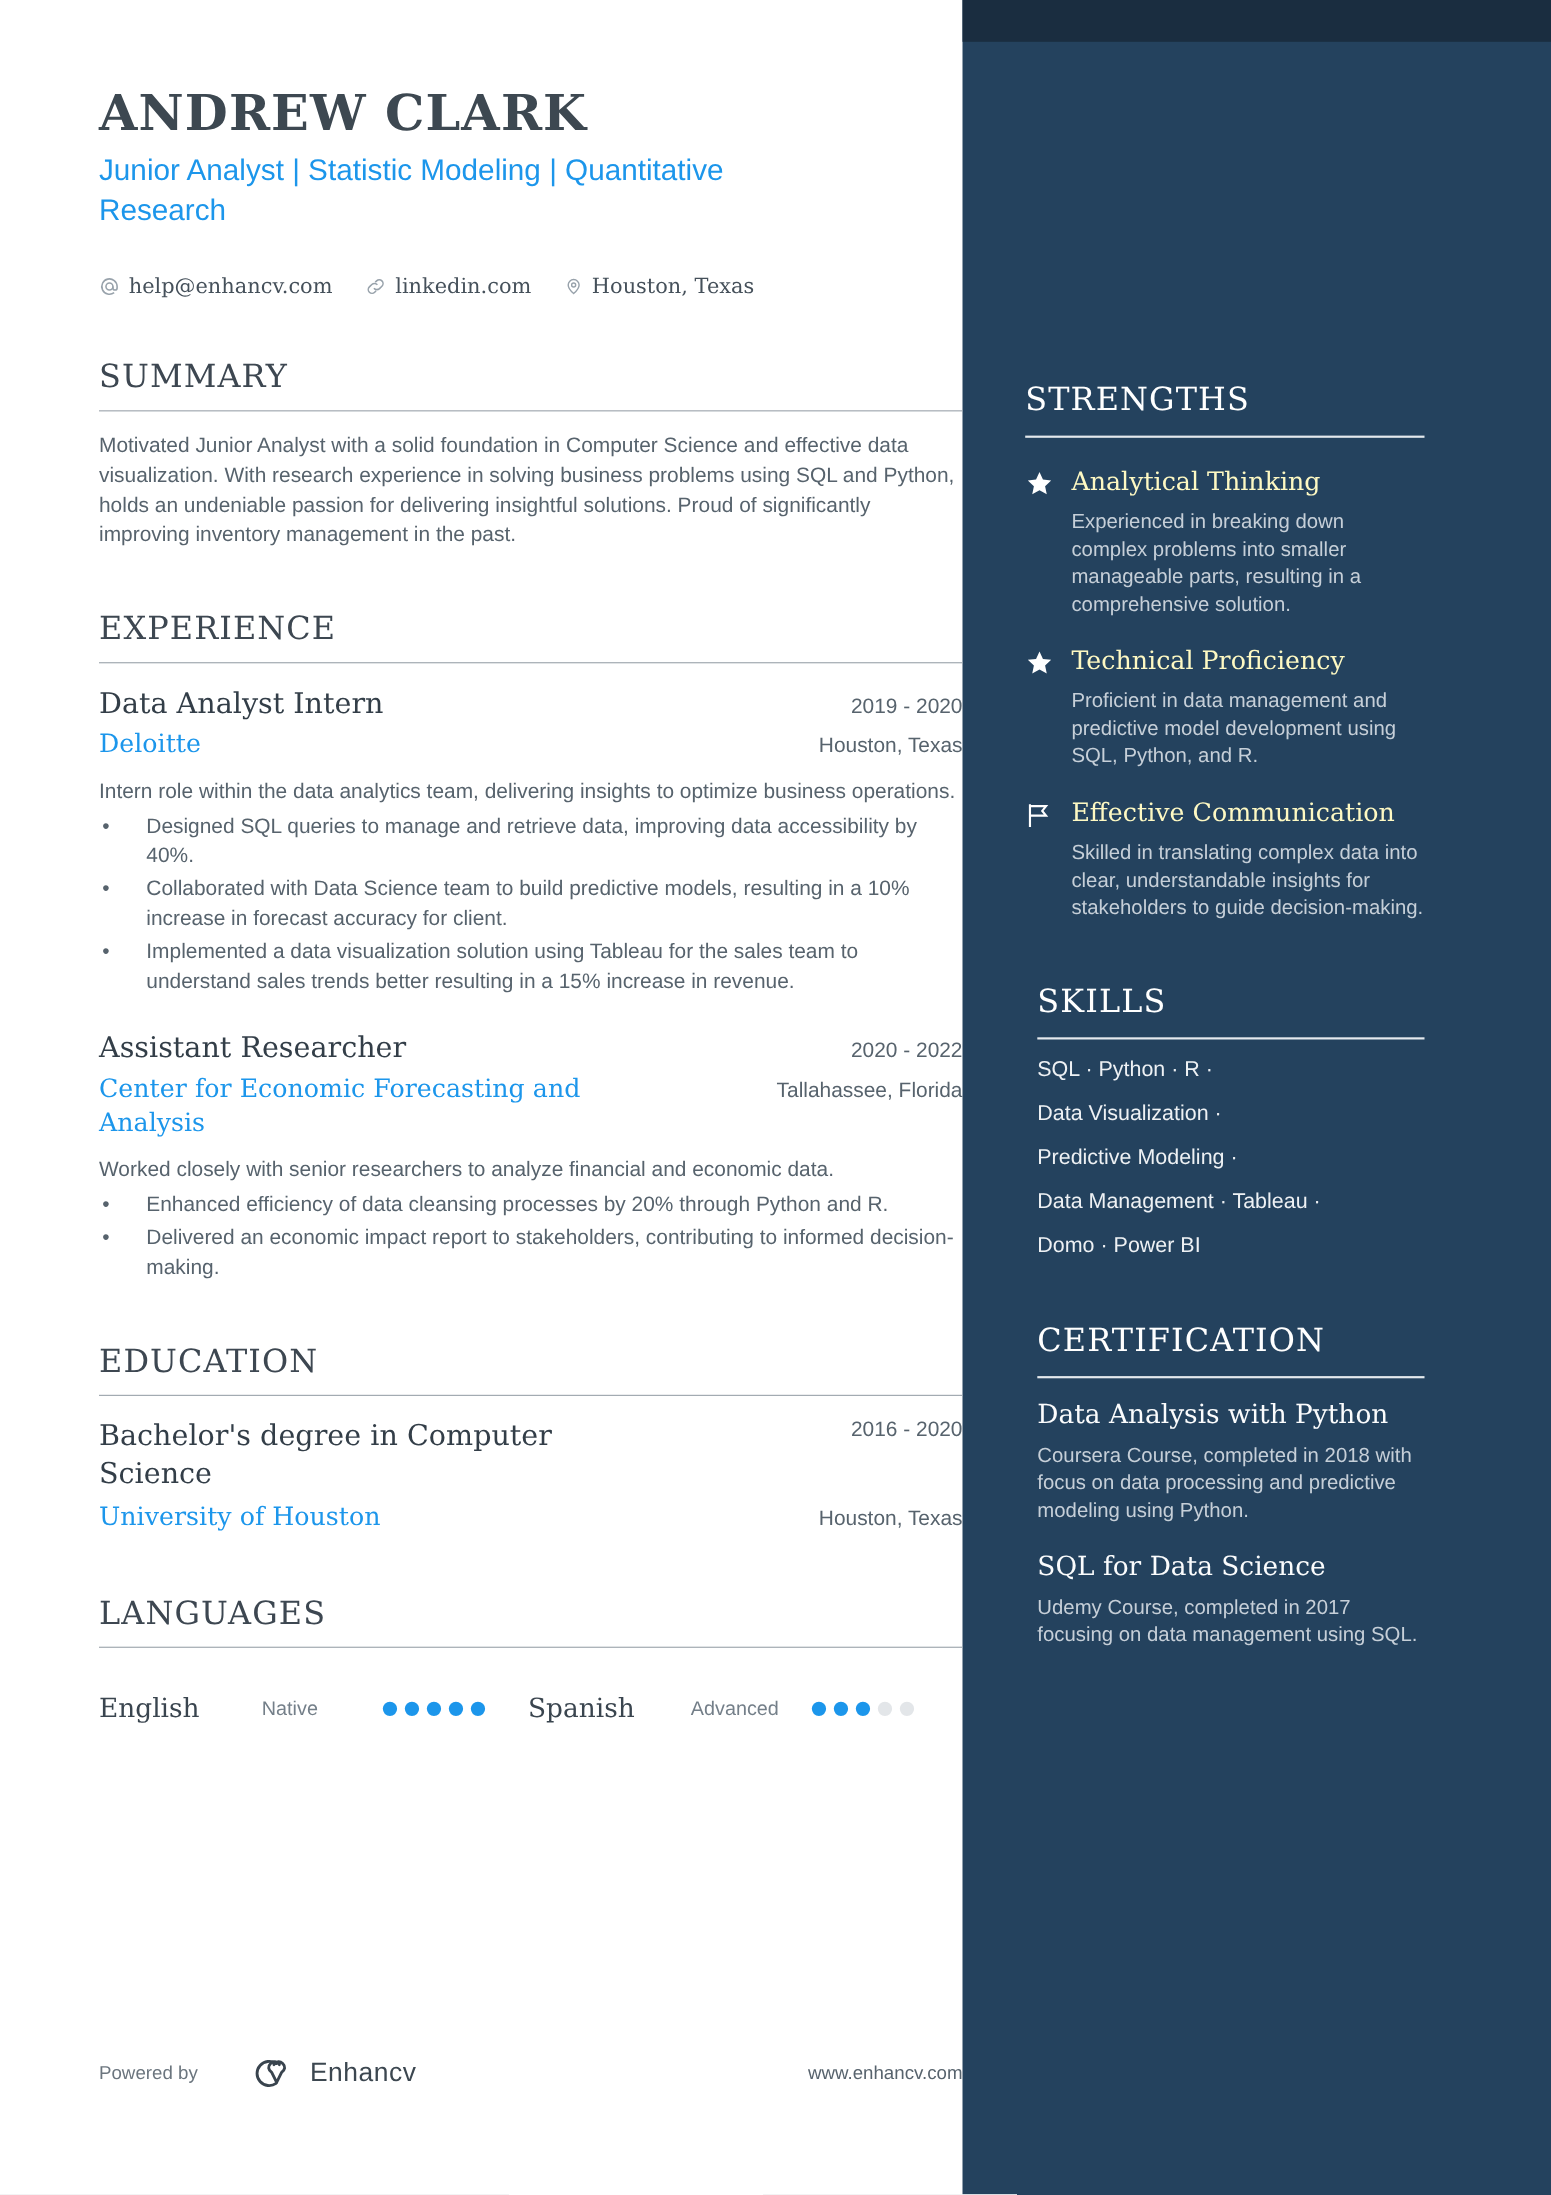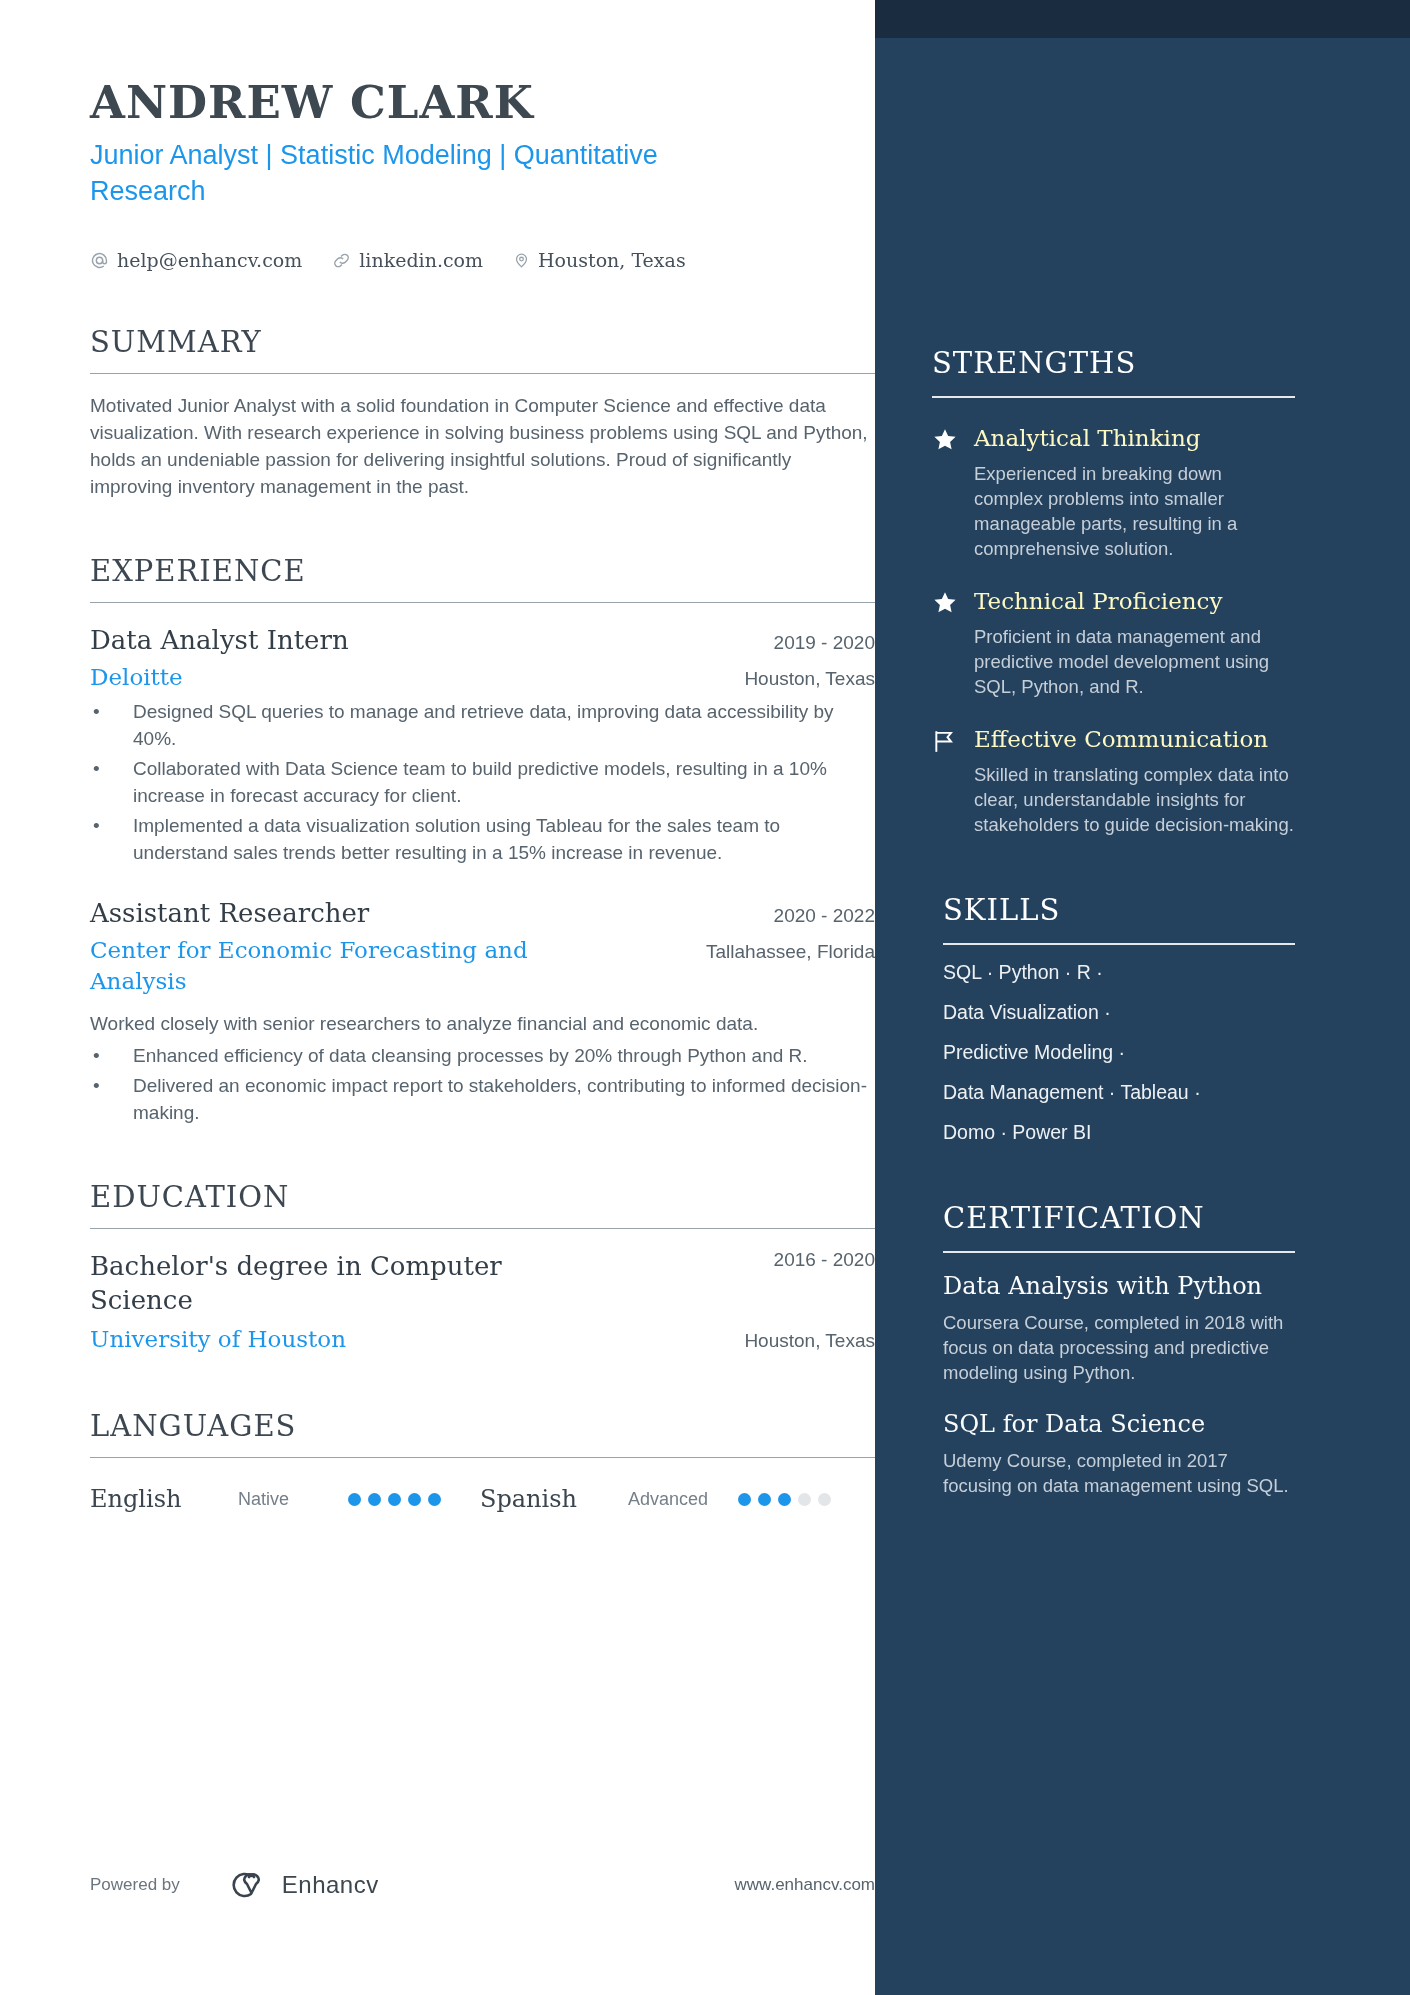"Intern role within the data" div.entry-intro { html: none -> <div>Intern role within the data analytics team, delivering insights to optimize business operations.</div> }
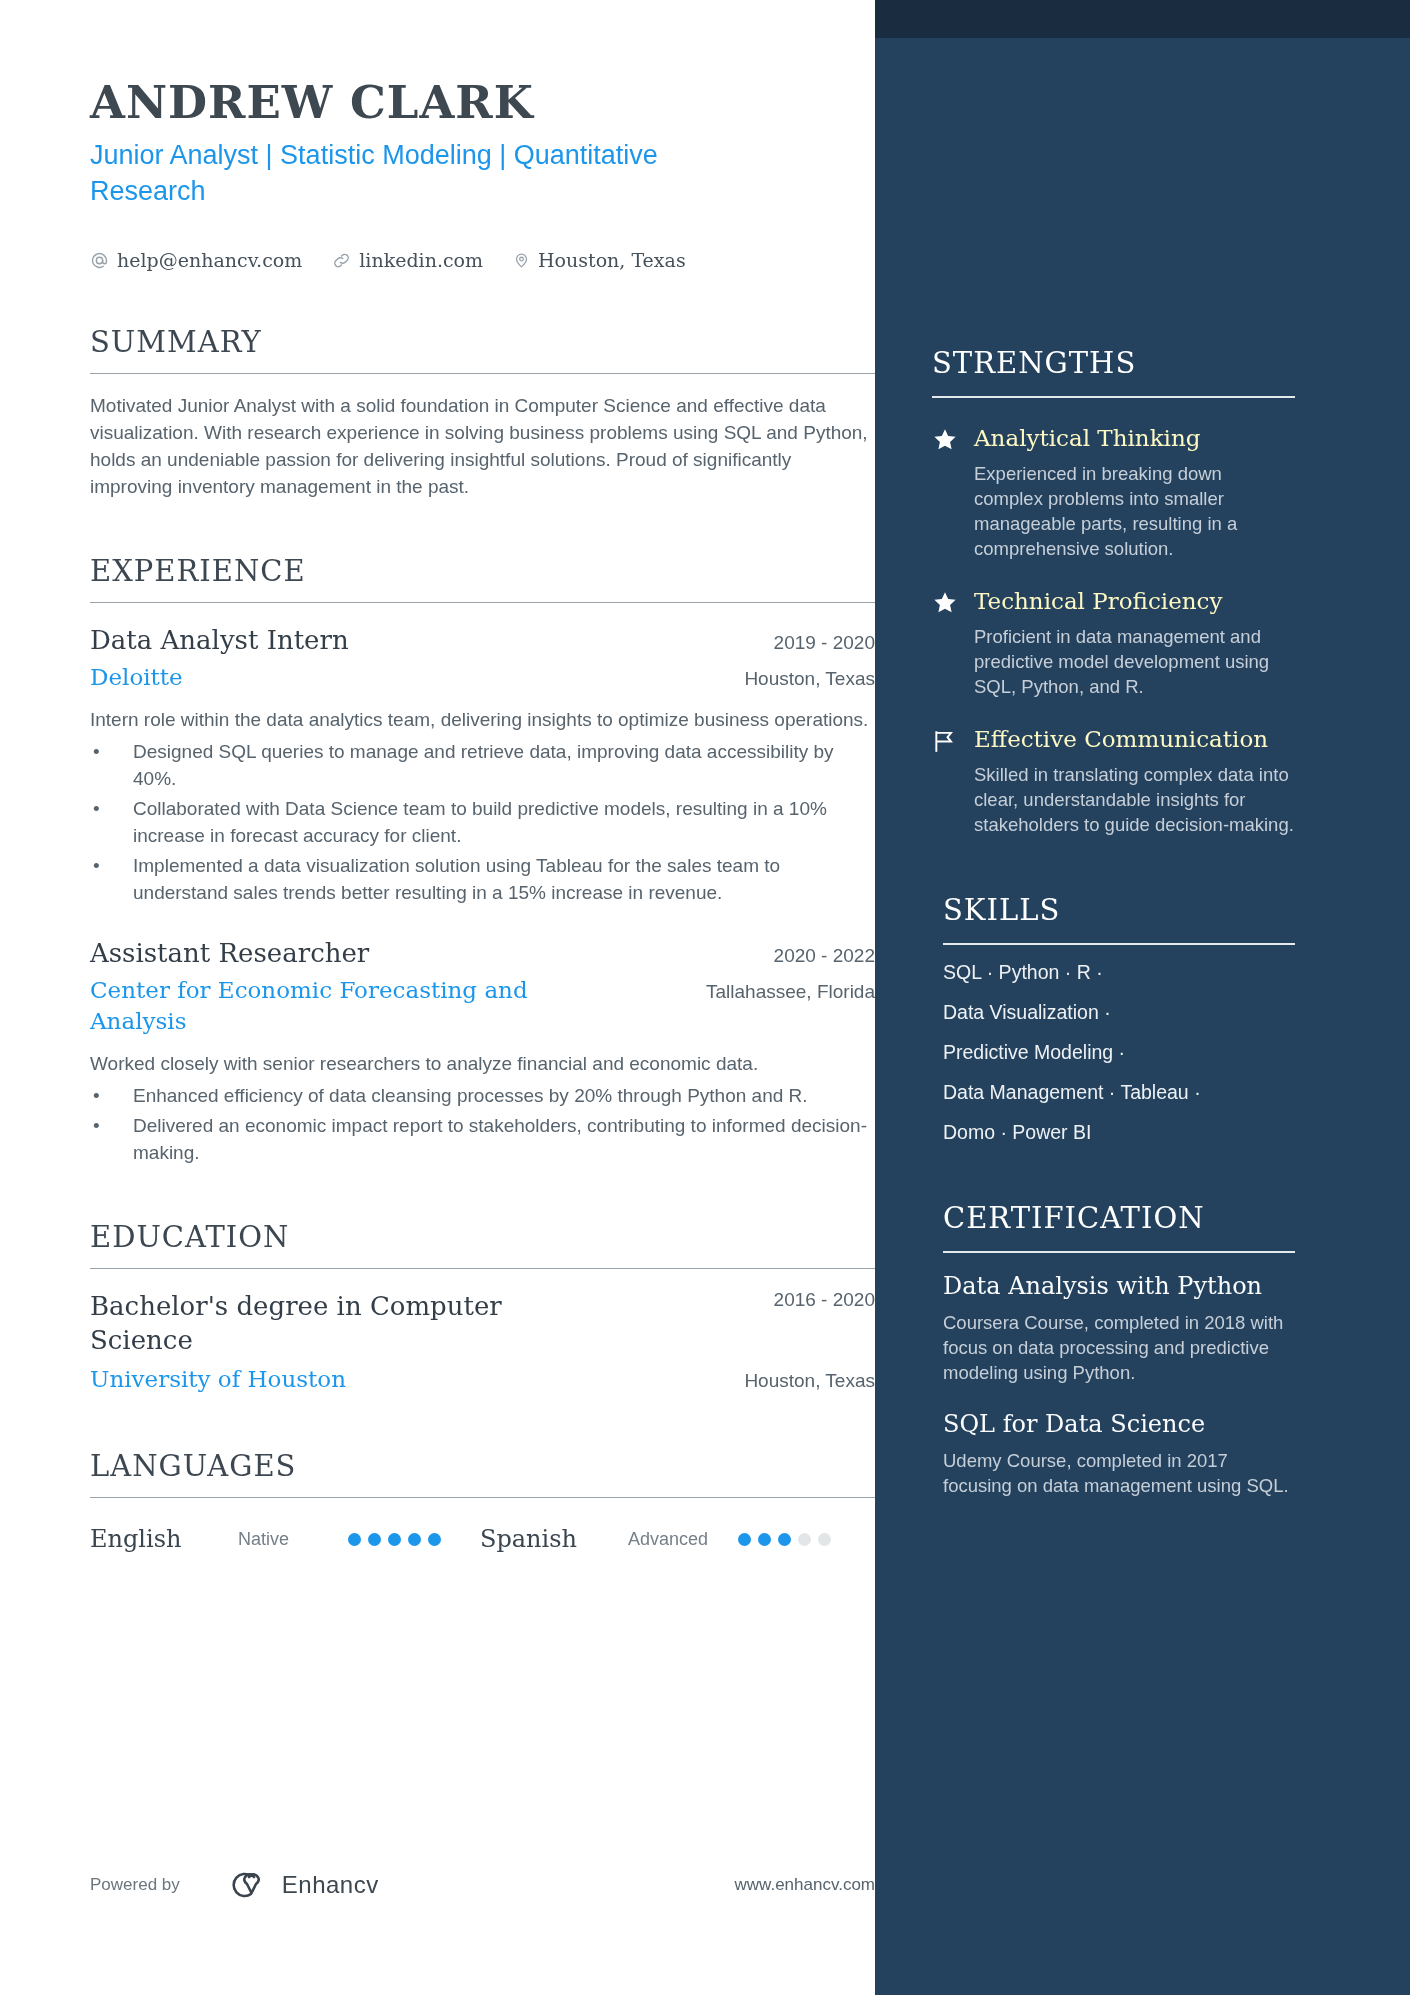"English" .lang-row { margin-top: 27px -> 41px }
